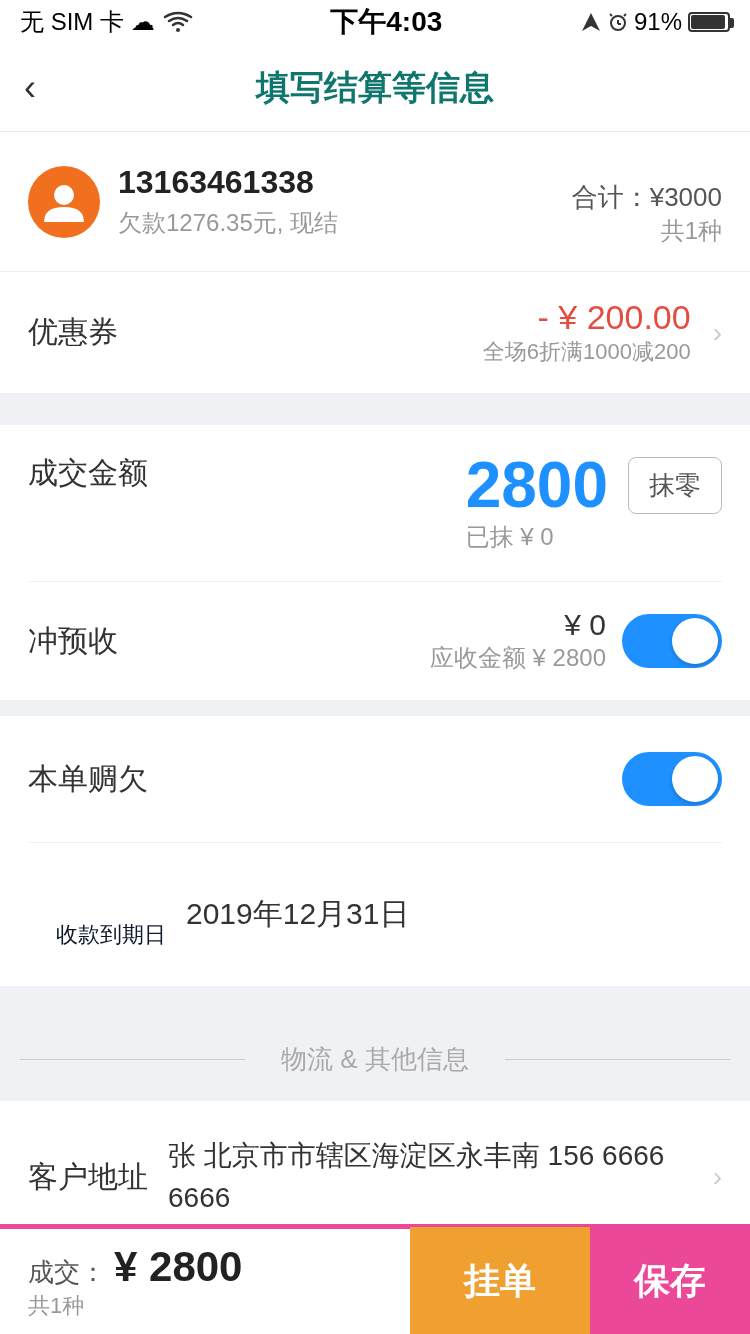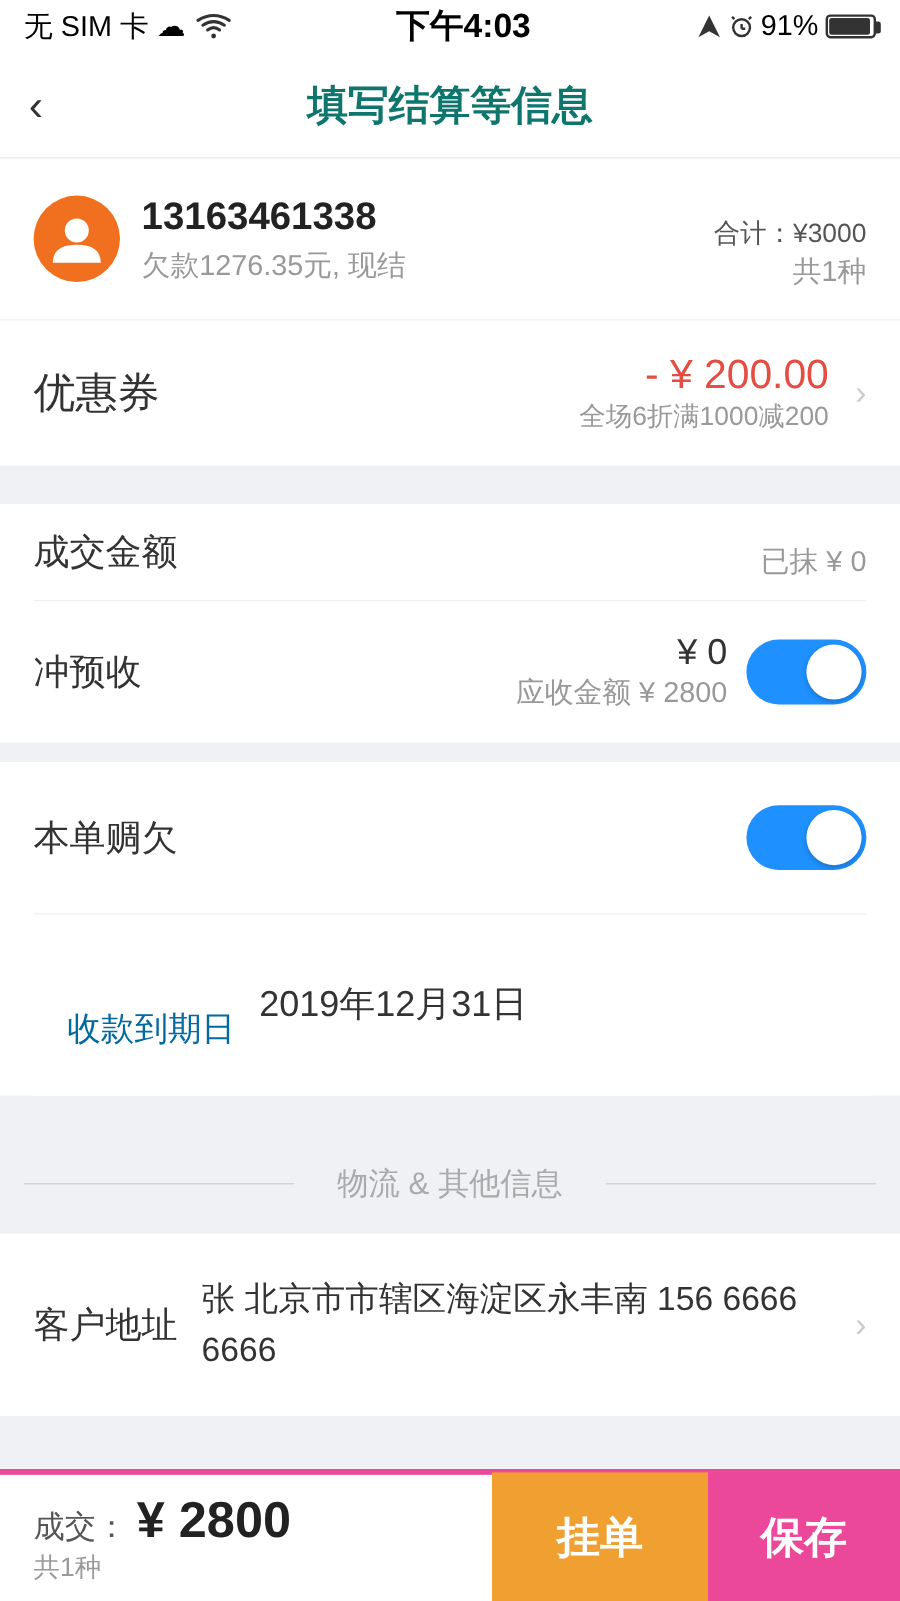"合计：¥3000" .total-label { font-size: 22px -> 26px }
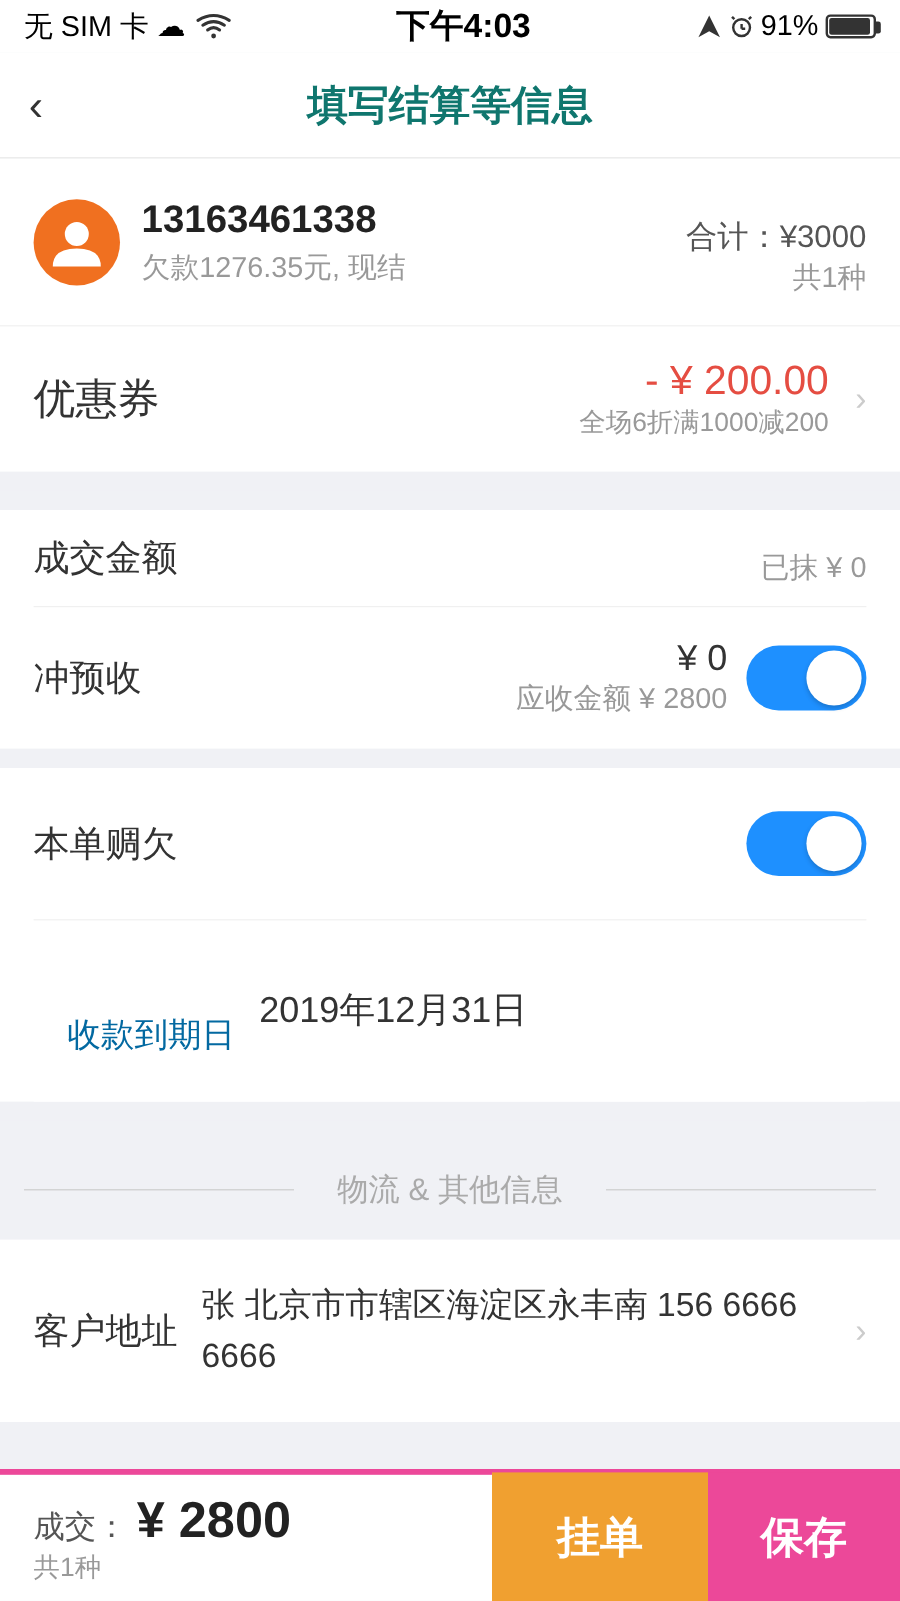"优惠券" .coupon-label { font-size: 35px -> 30px }
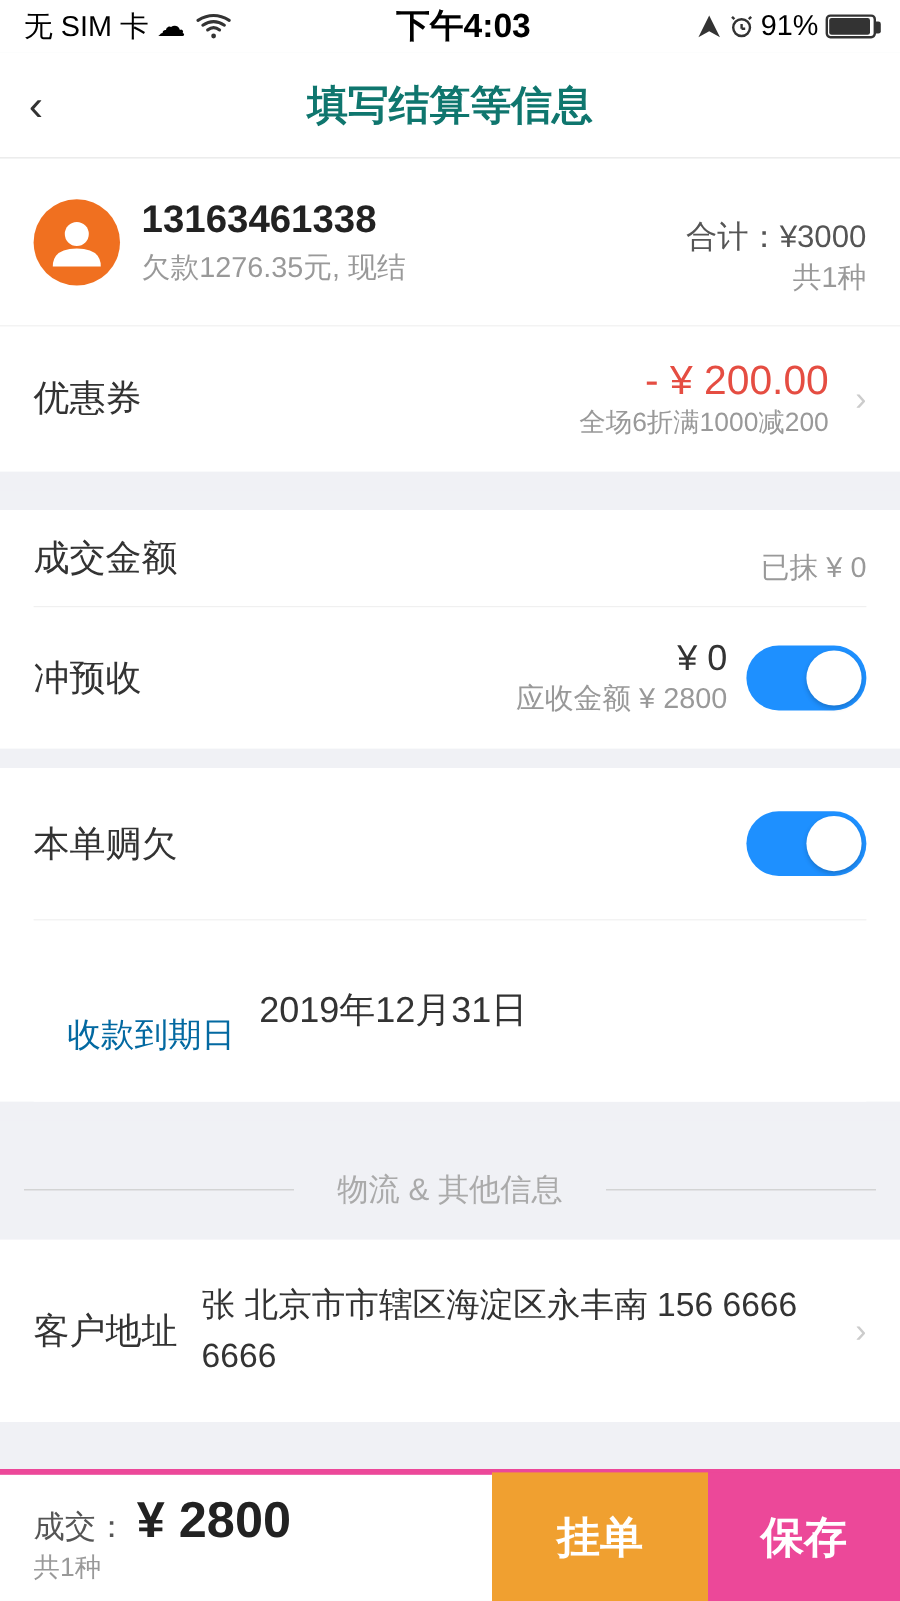"成交金额" .amount-row { align-items: center -> flex-start; padding: 16px 0 -> 28px 0 }
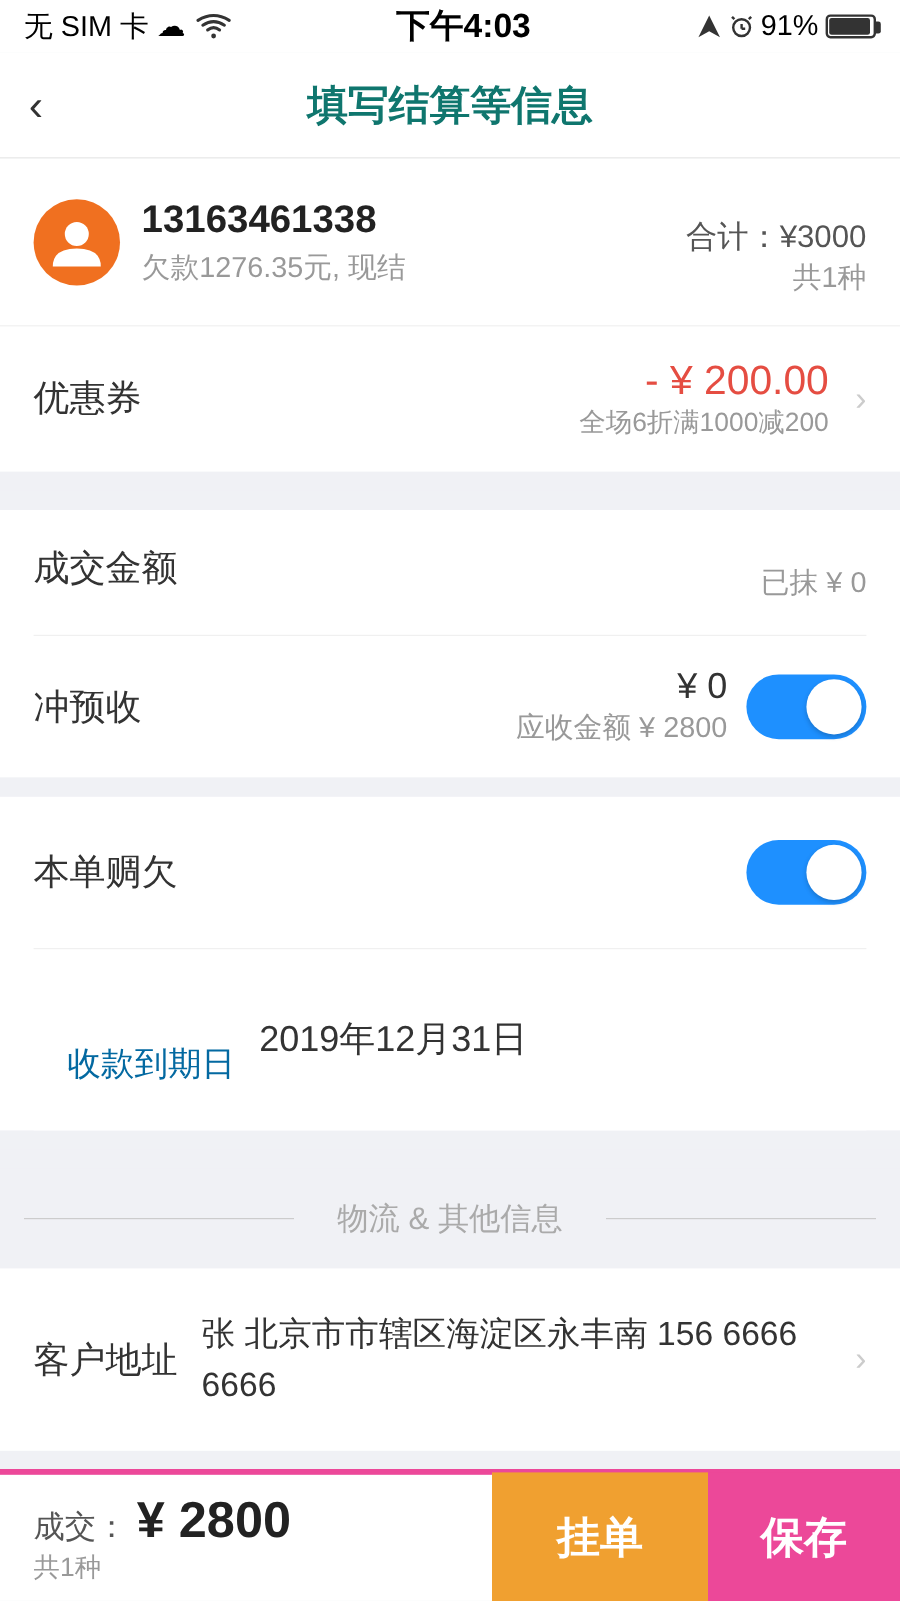"2800" div.amount-value-wrap { html: none -> <div> <div>2800</div> <button>抹零</button> </div> }
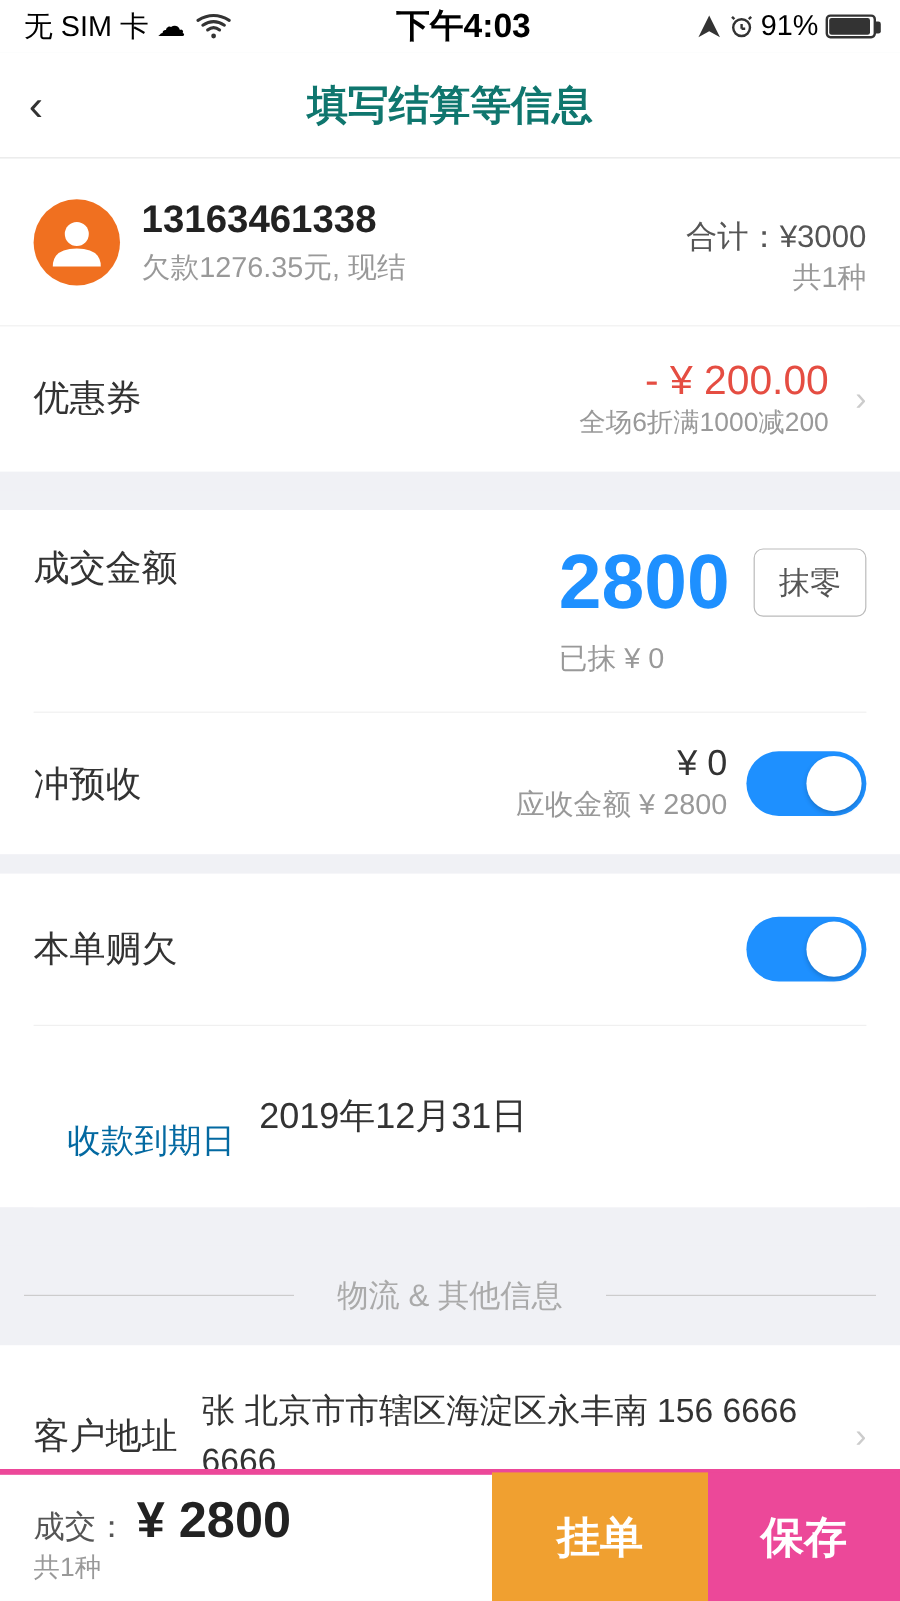"已抹 ¥ 0" .amount-sub { margin-top: 16px -> 4px }
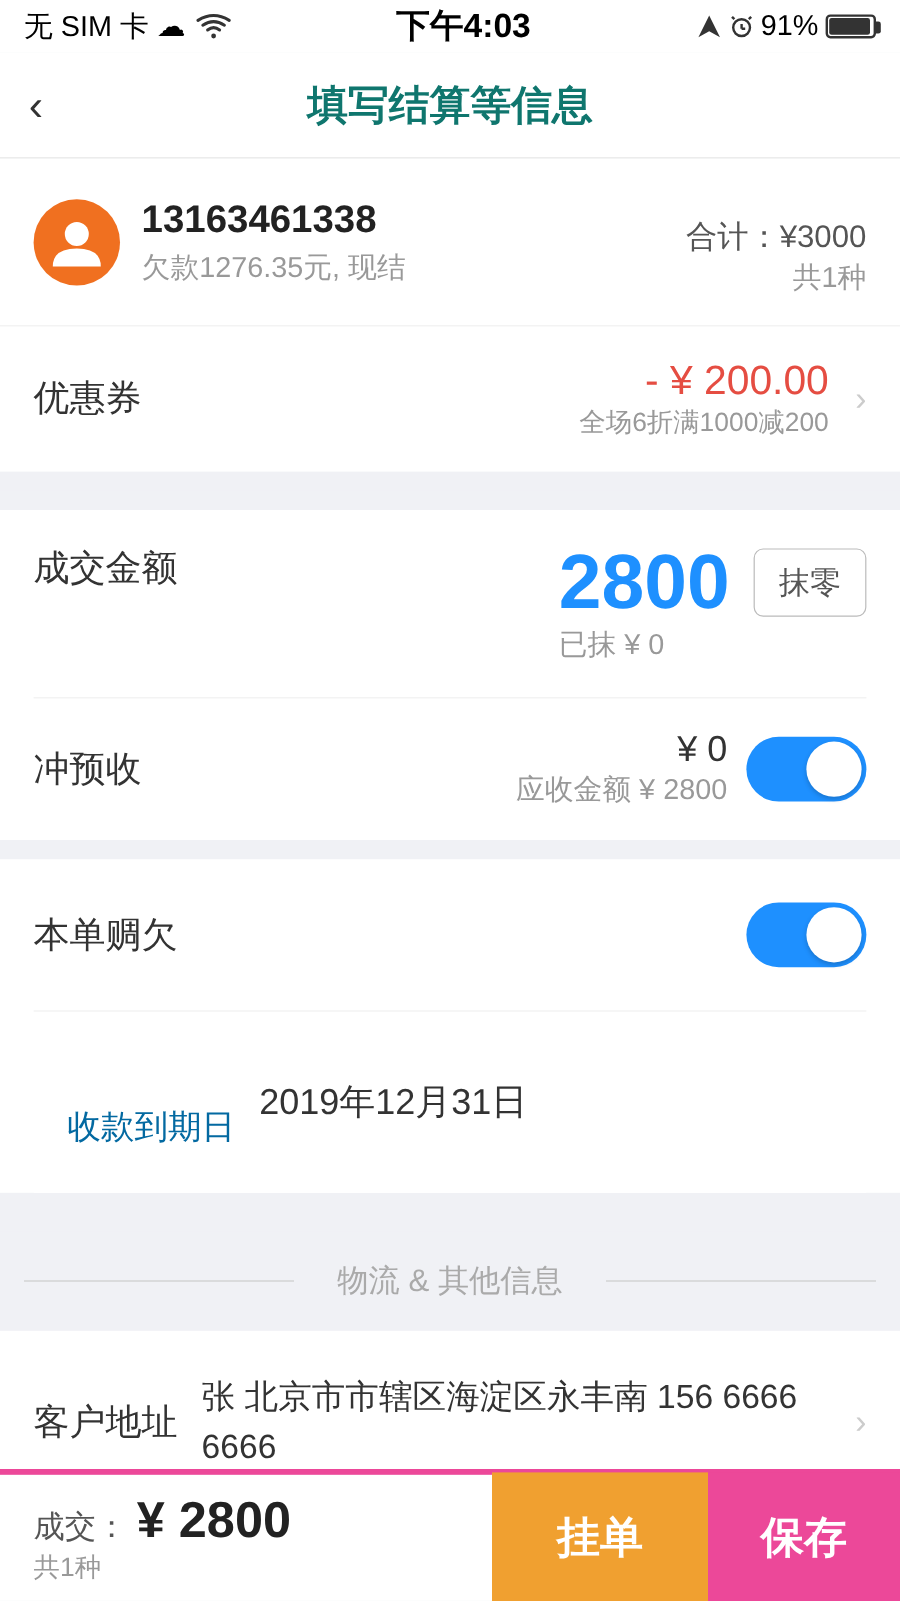"收款到期日" .due-label { color: #0369a1 -> #0f172a; font-size: 28px -> 22px }
